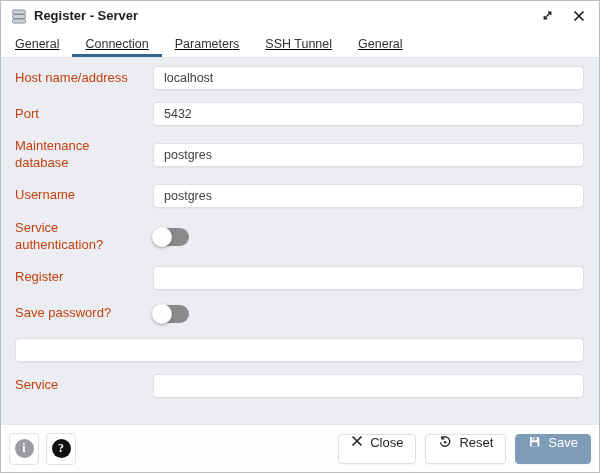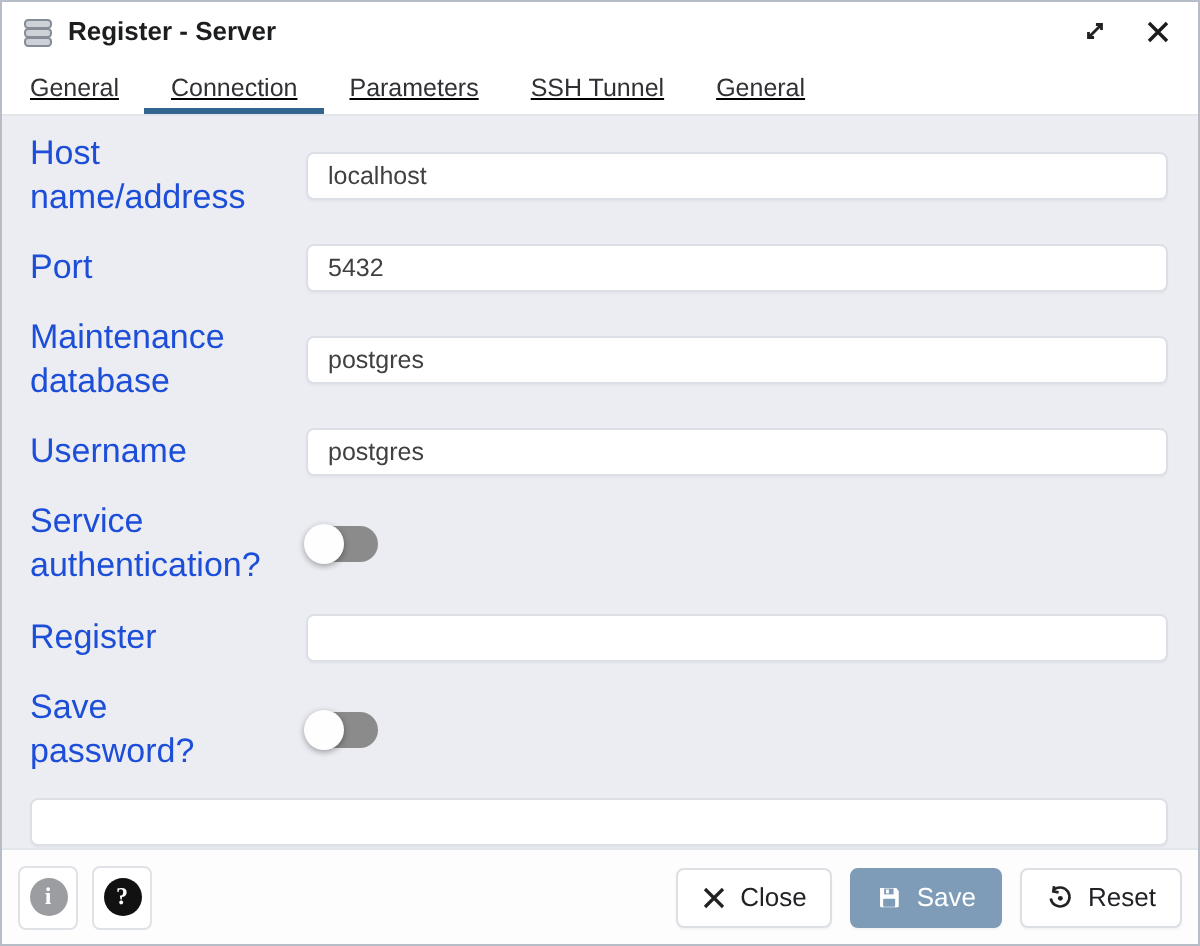"Host name/address" .row-label { color: #1d4ed8 -> #c2410c; font-size: 17px -> 13px }
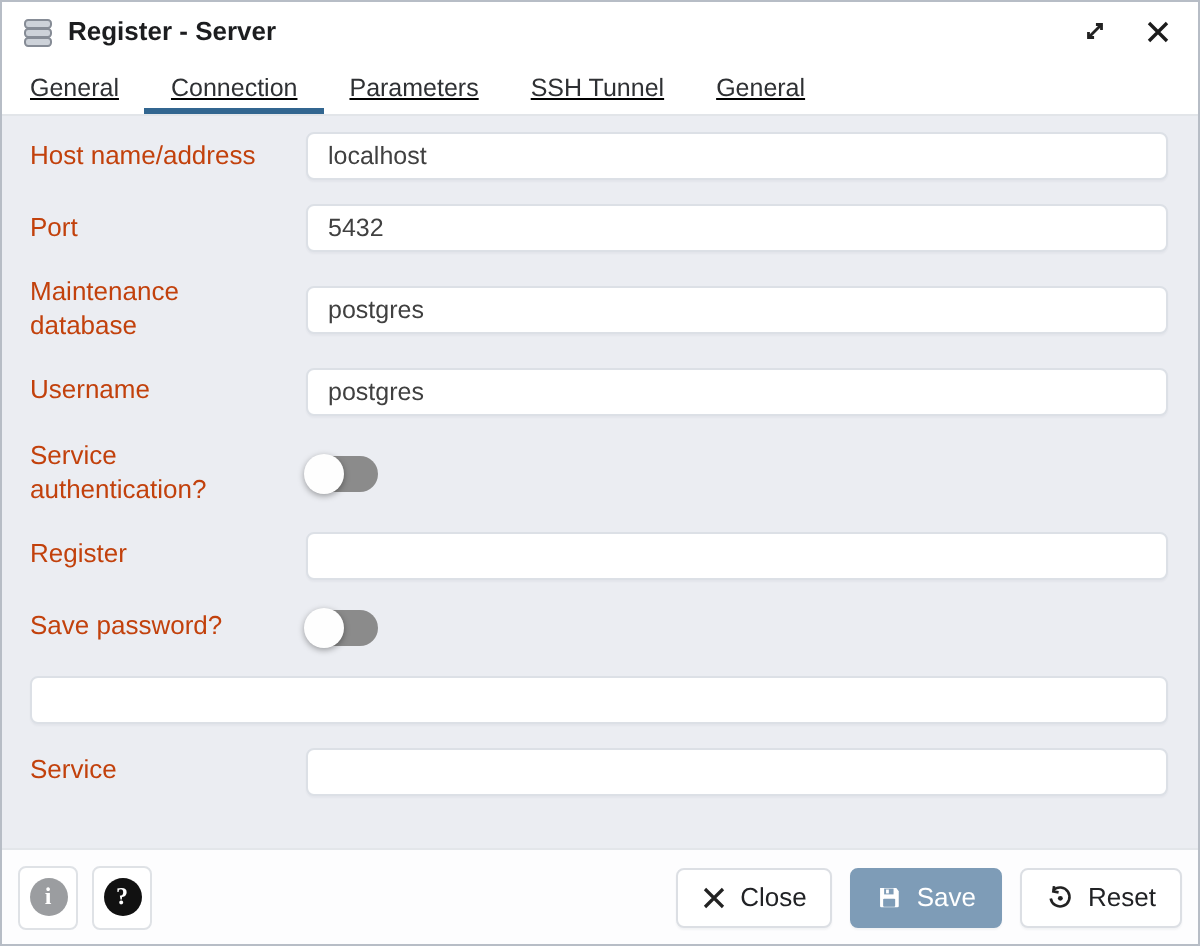"Close" .btn { align-items: center -> none }
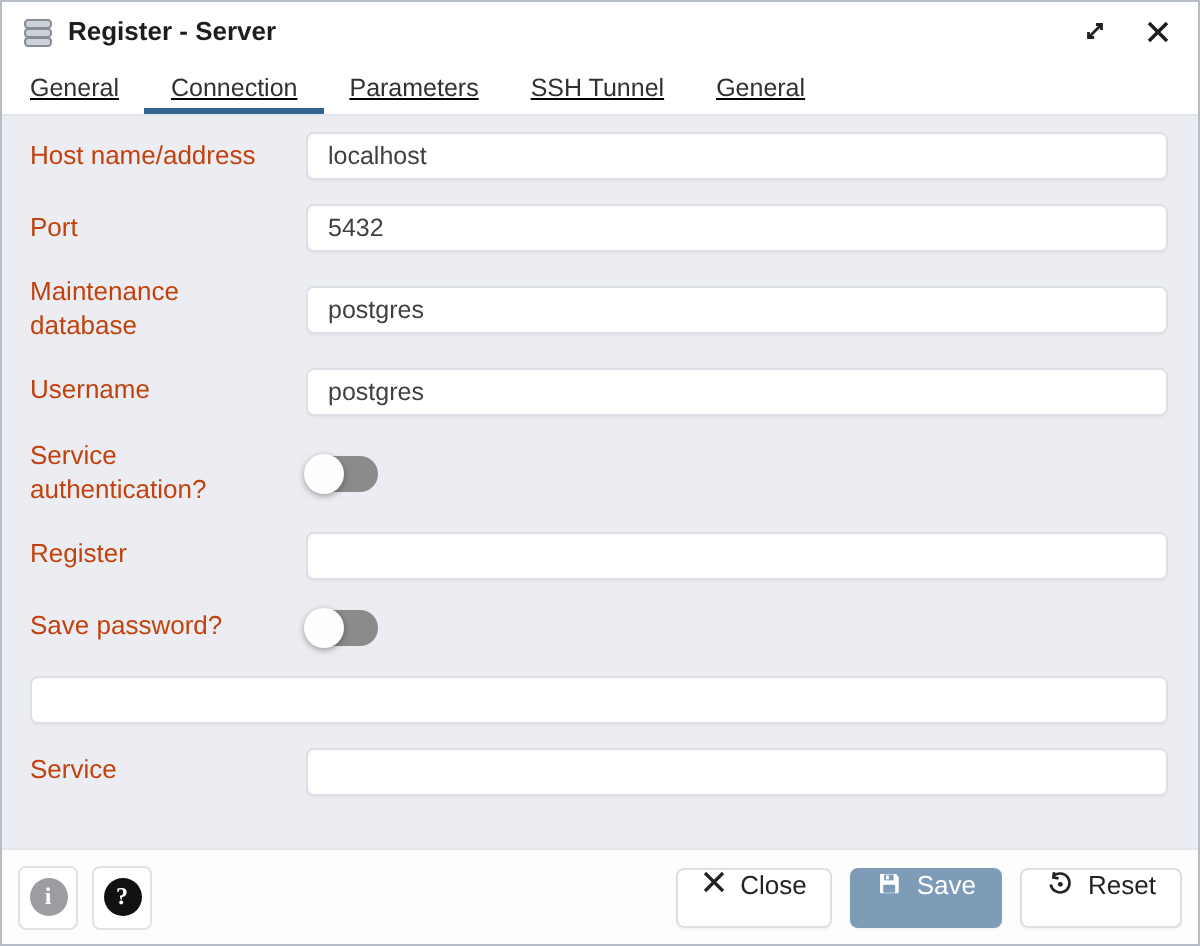"Save" button.btn { order: before "Reset" -> after "Reset" }
